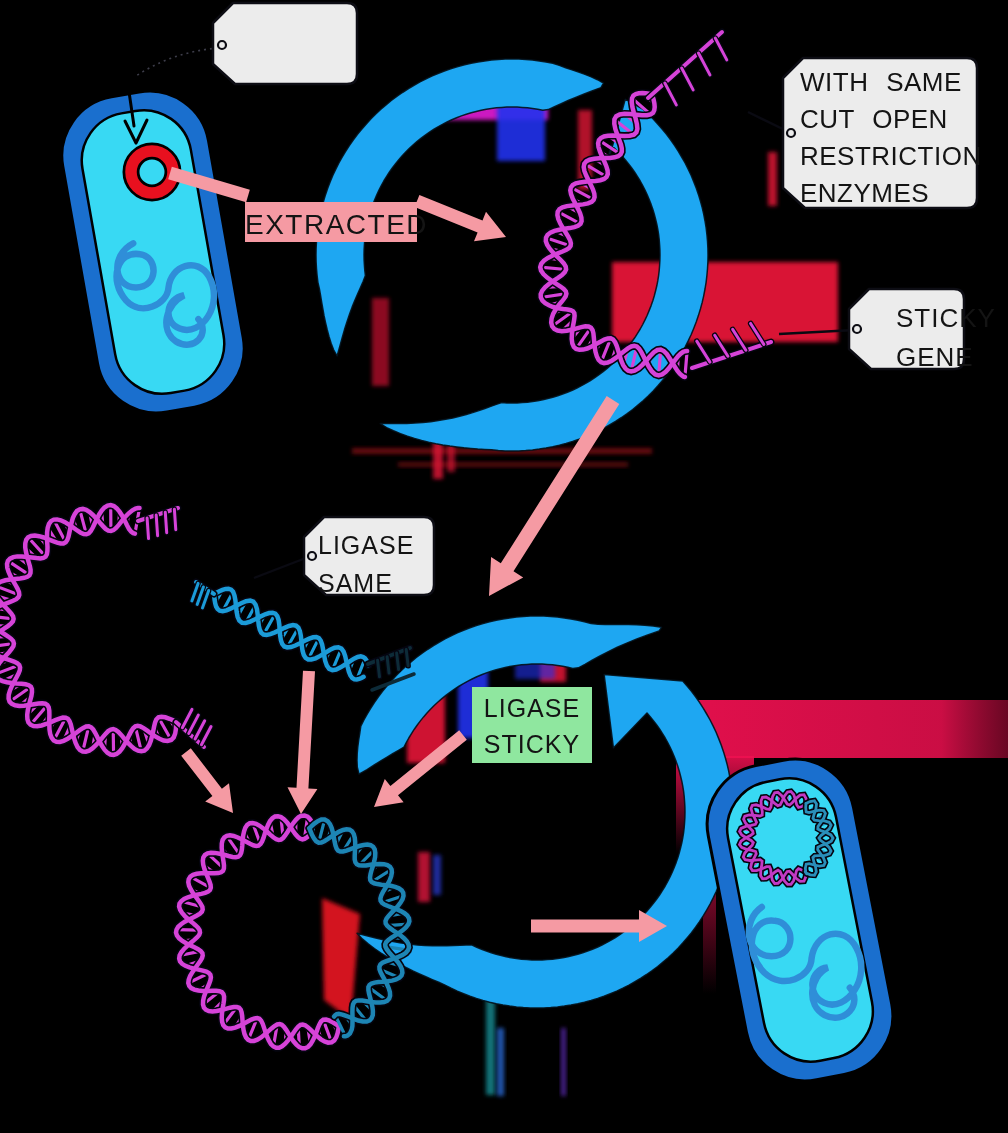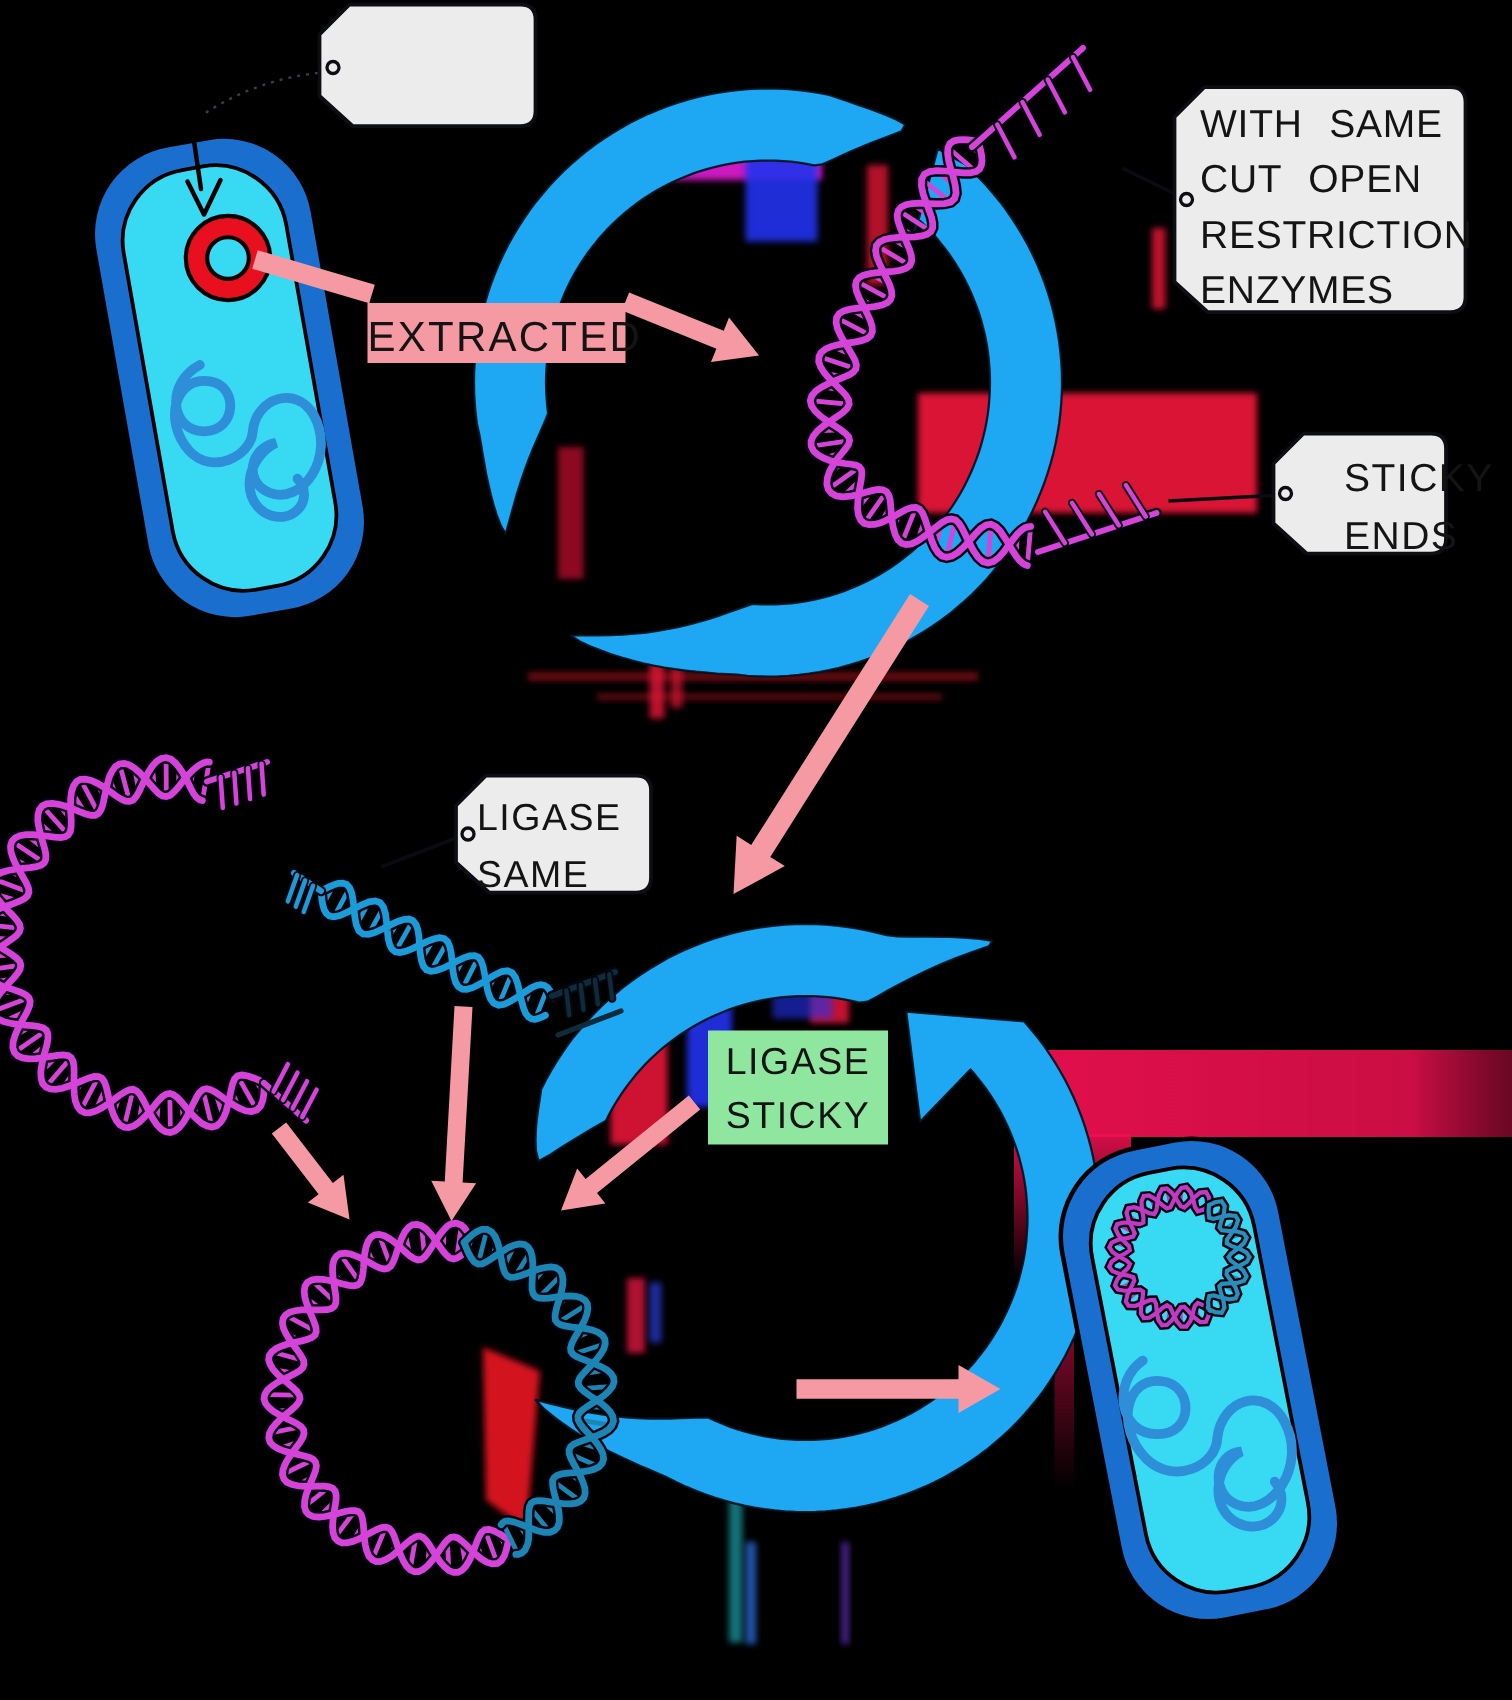"ENDS" div { text: ENDS -> GENE }
